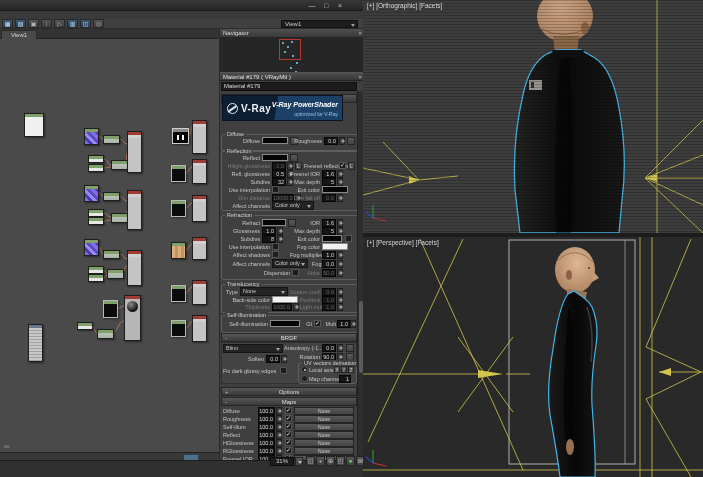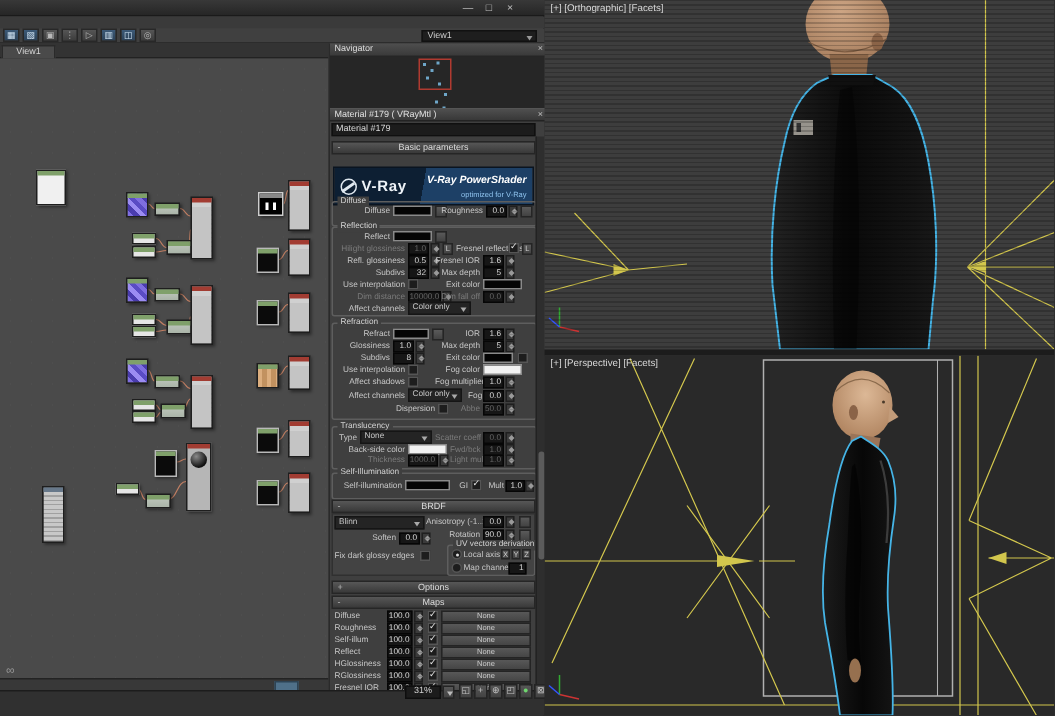"V-Ray" .vbanner { top: 20px -> 4px; width: 134px -> 121px }
